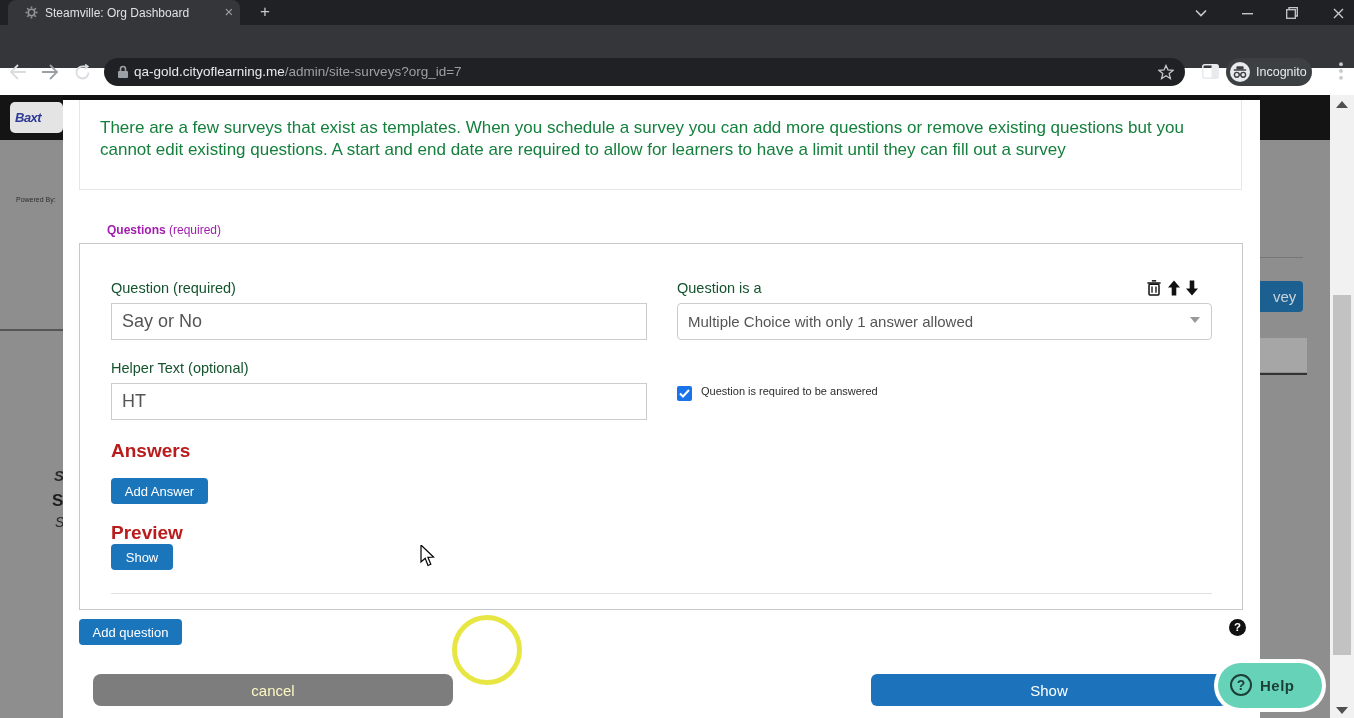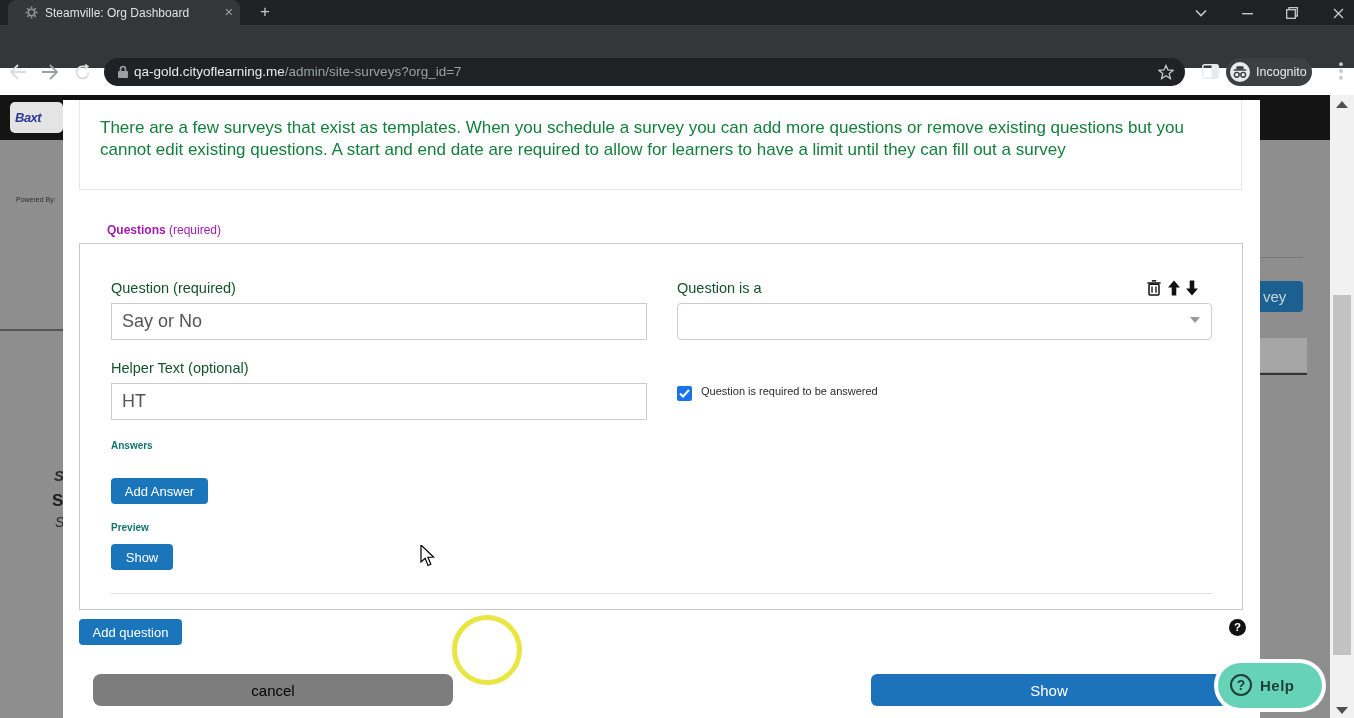"vey" .vey-btn { padding-left: 3px -> 13px }
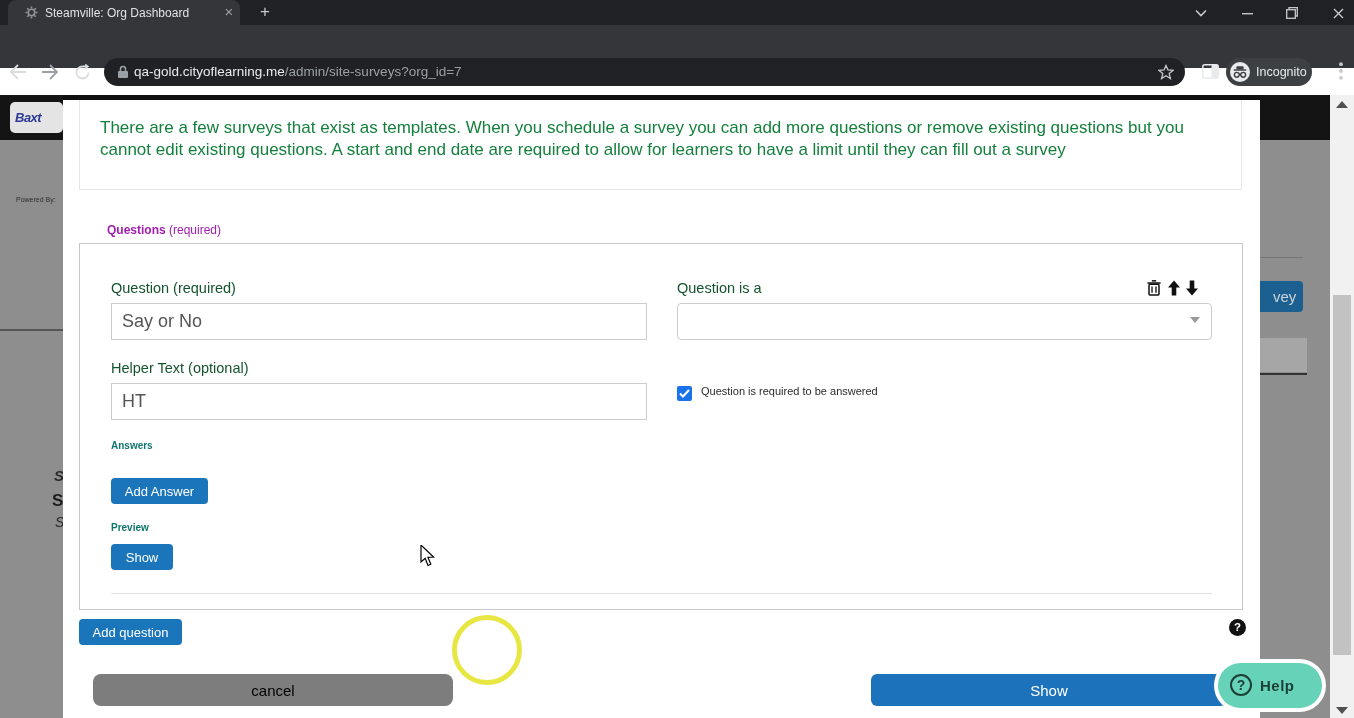"Multiple Choice with only 1" span.select-value { html: none -> <span>Multiple Choice with only 1 answer allowed</span> }
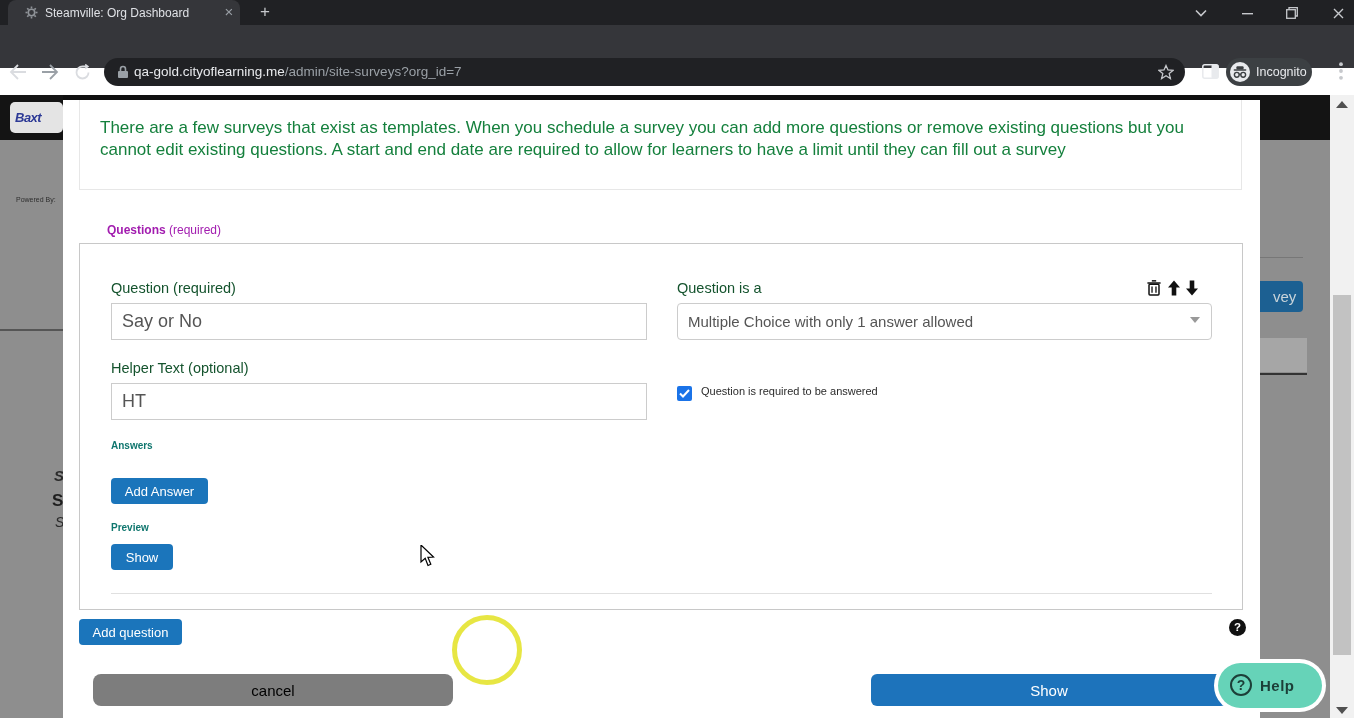"Answers" .subhead { color: #0f766e -> #b91c1c; font-size: 10px -> 19px }
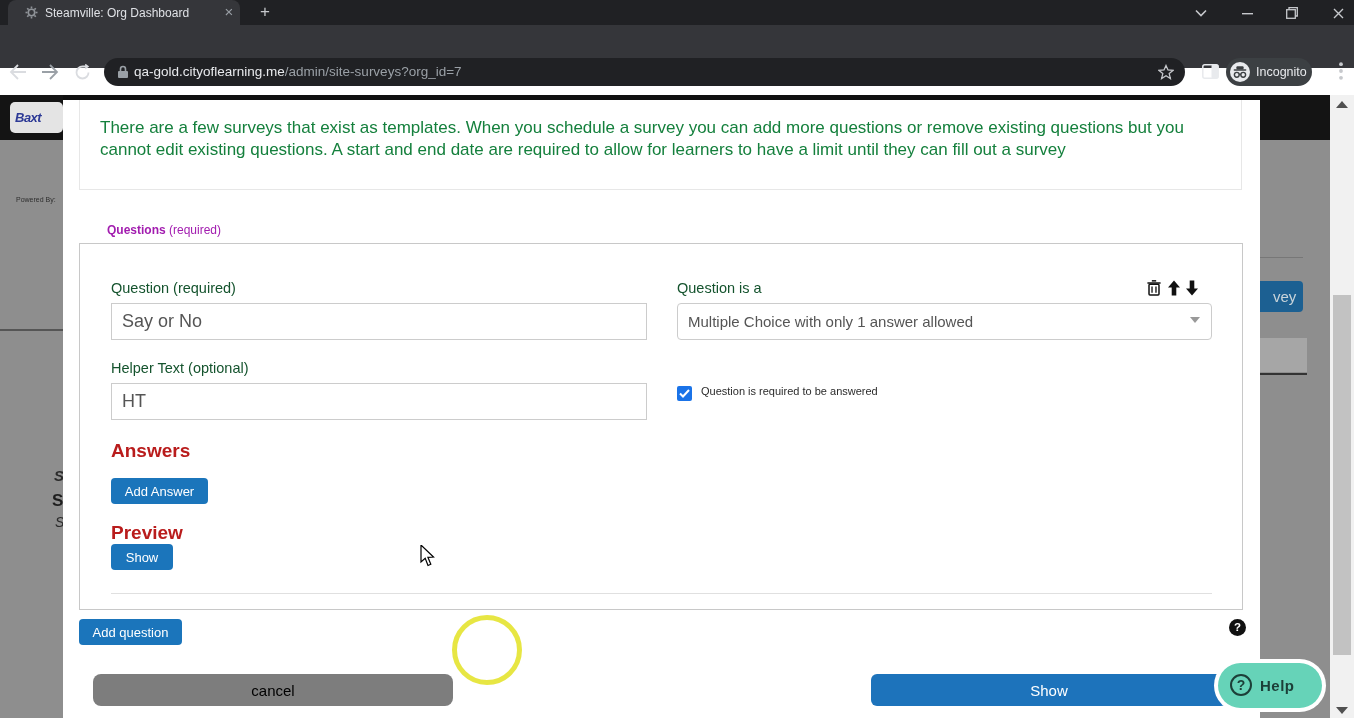"cancel" .cancel-btn { color: #000000 -> #fef9c3 }
